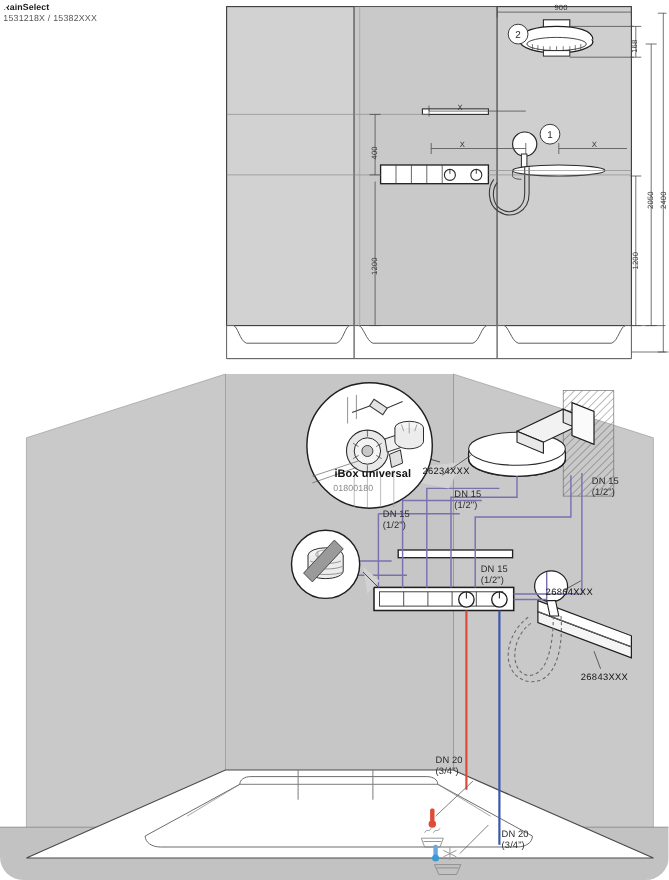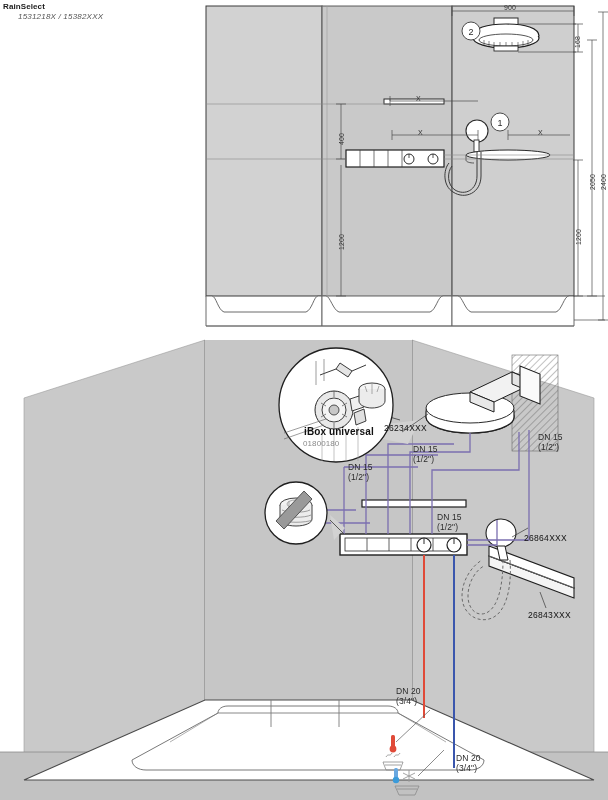"RainSelect" #page { border-radius: none -> 21px }
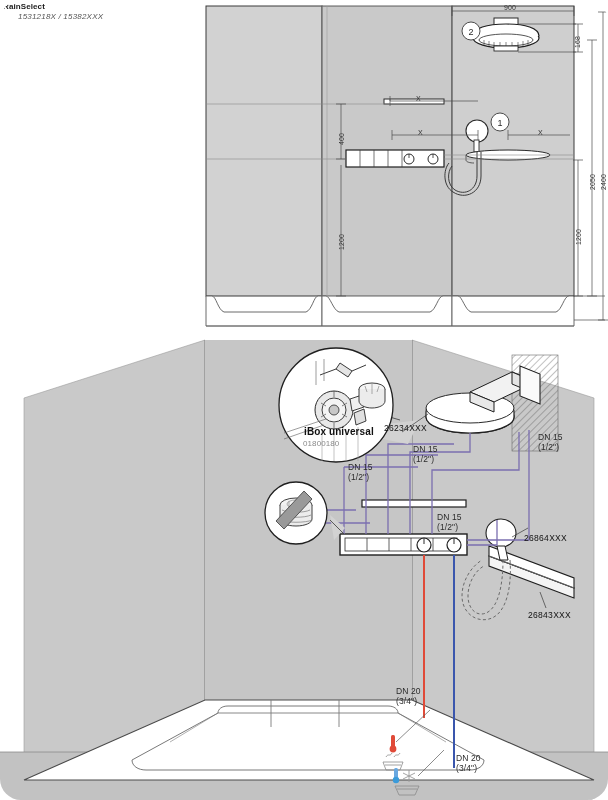"1531218X / 15382XXX" .hdr-sub { font-style: italic -> none; left: 18px -> 3px }
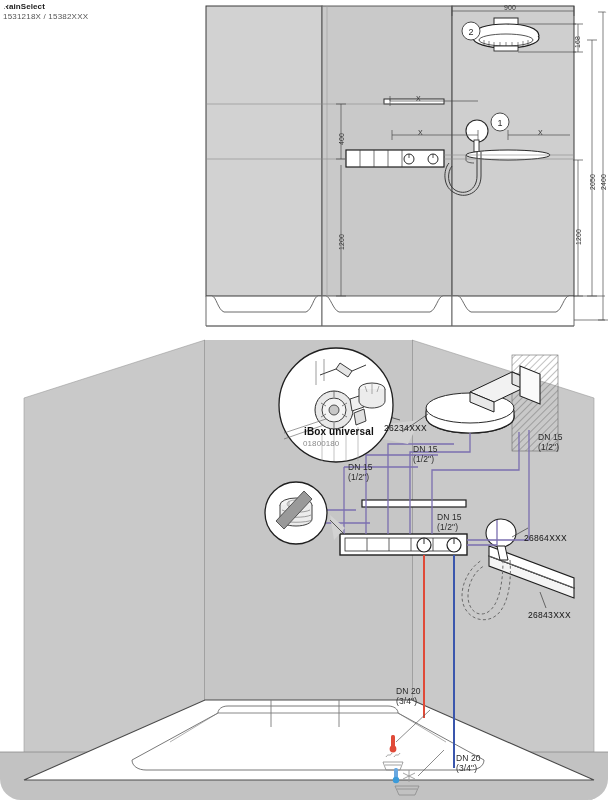"26864XXX" div.lbl { left: 524px -> 496px }
